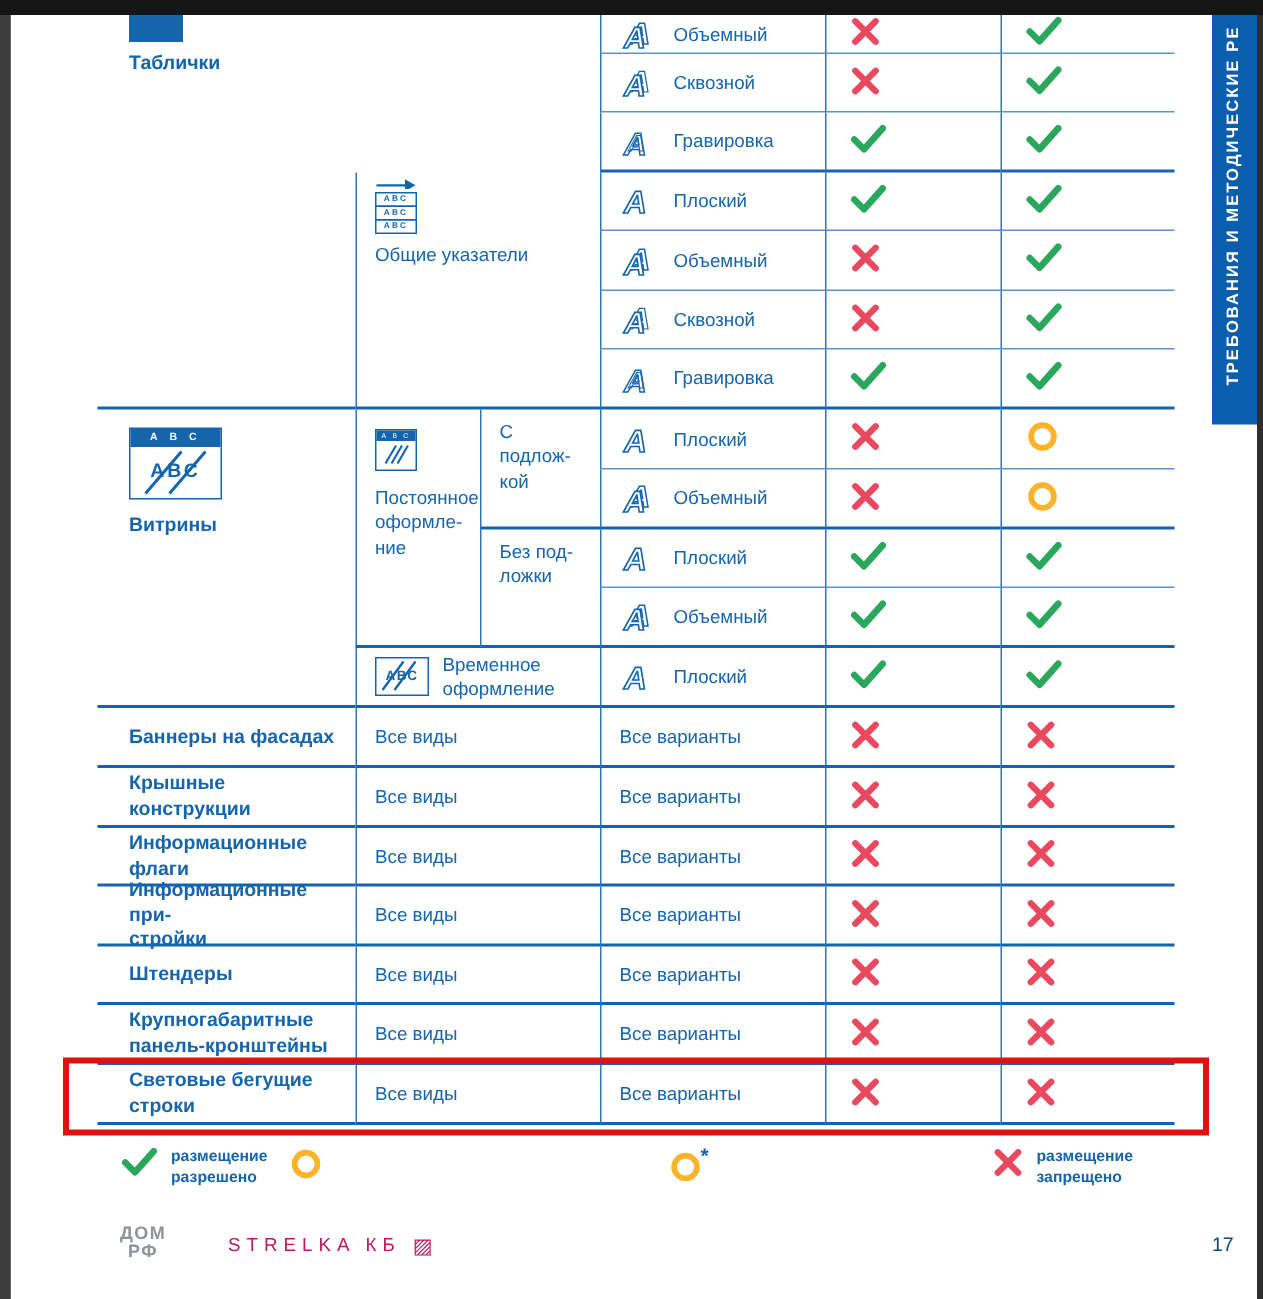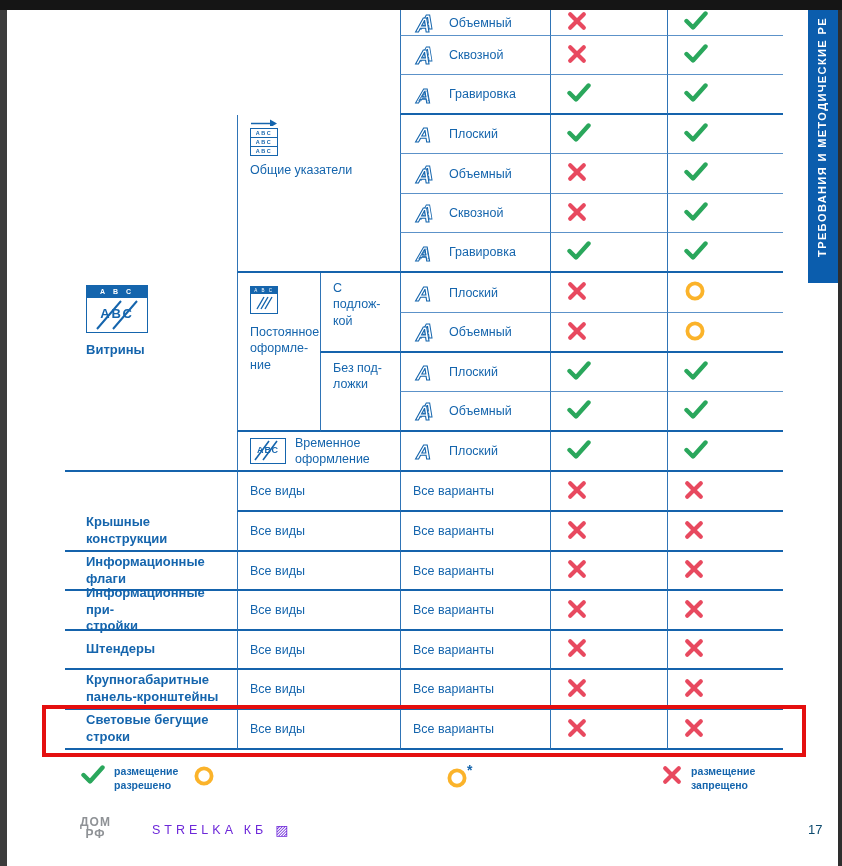"Таблички" div.c { html: none -> <div> <div>A B C</div> <div>Таблички</div> </div> }
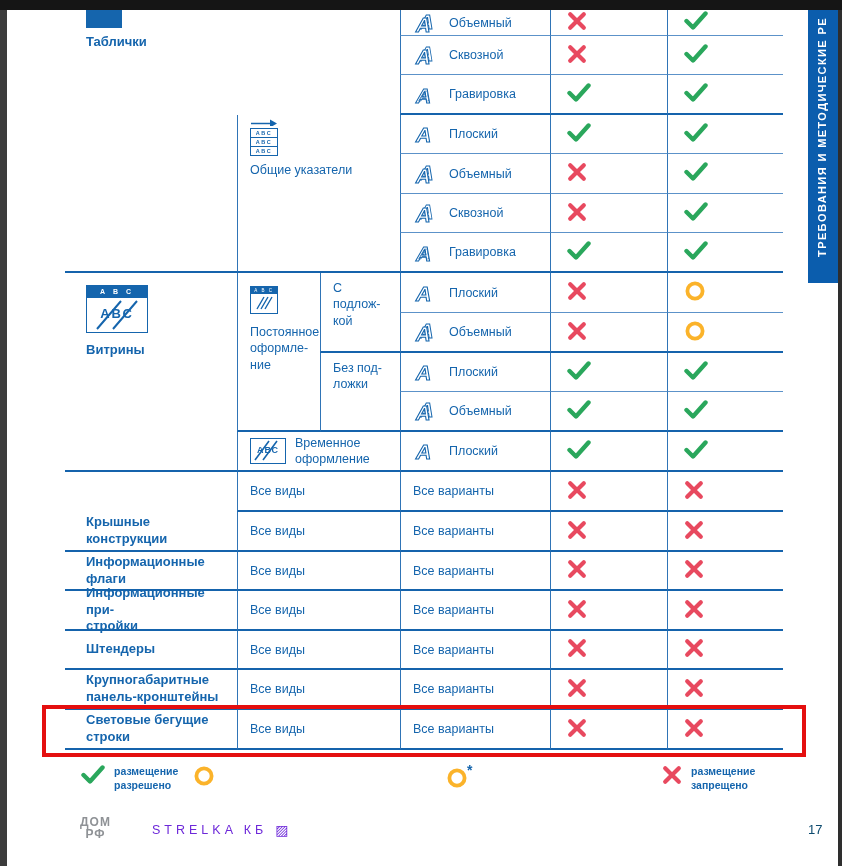"Баннеры на фасадах" div.c { html: none -> <div> <span>Баннеры на фасадах</span> </div> }
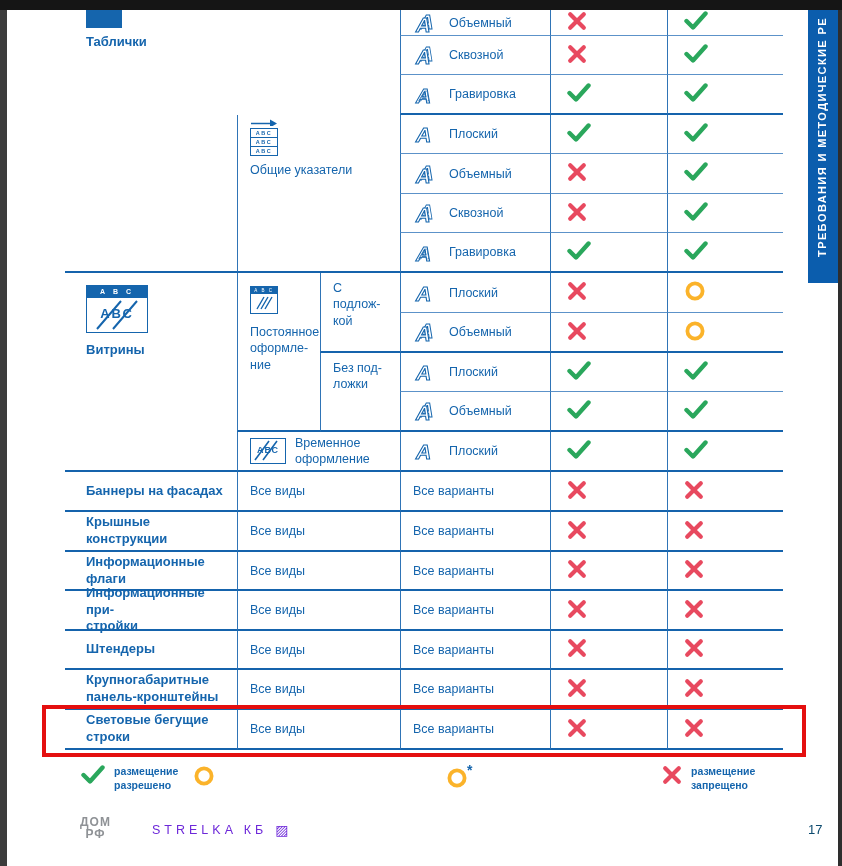"STRELKA КБ" .brand { color: #6d28d9 -> #be185d }
